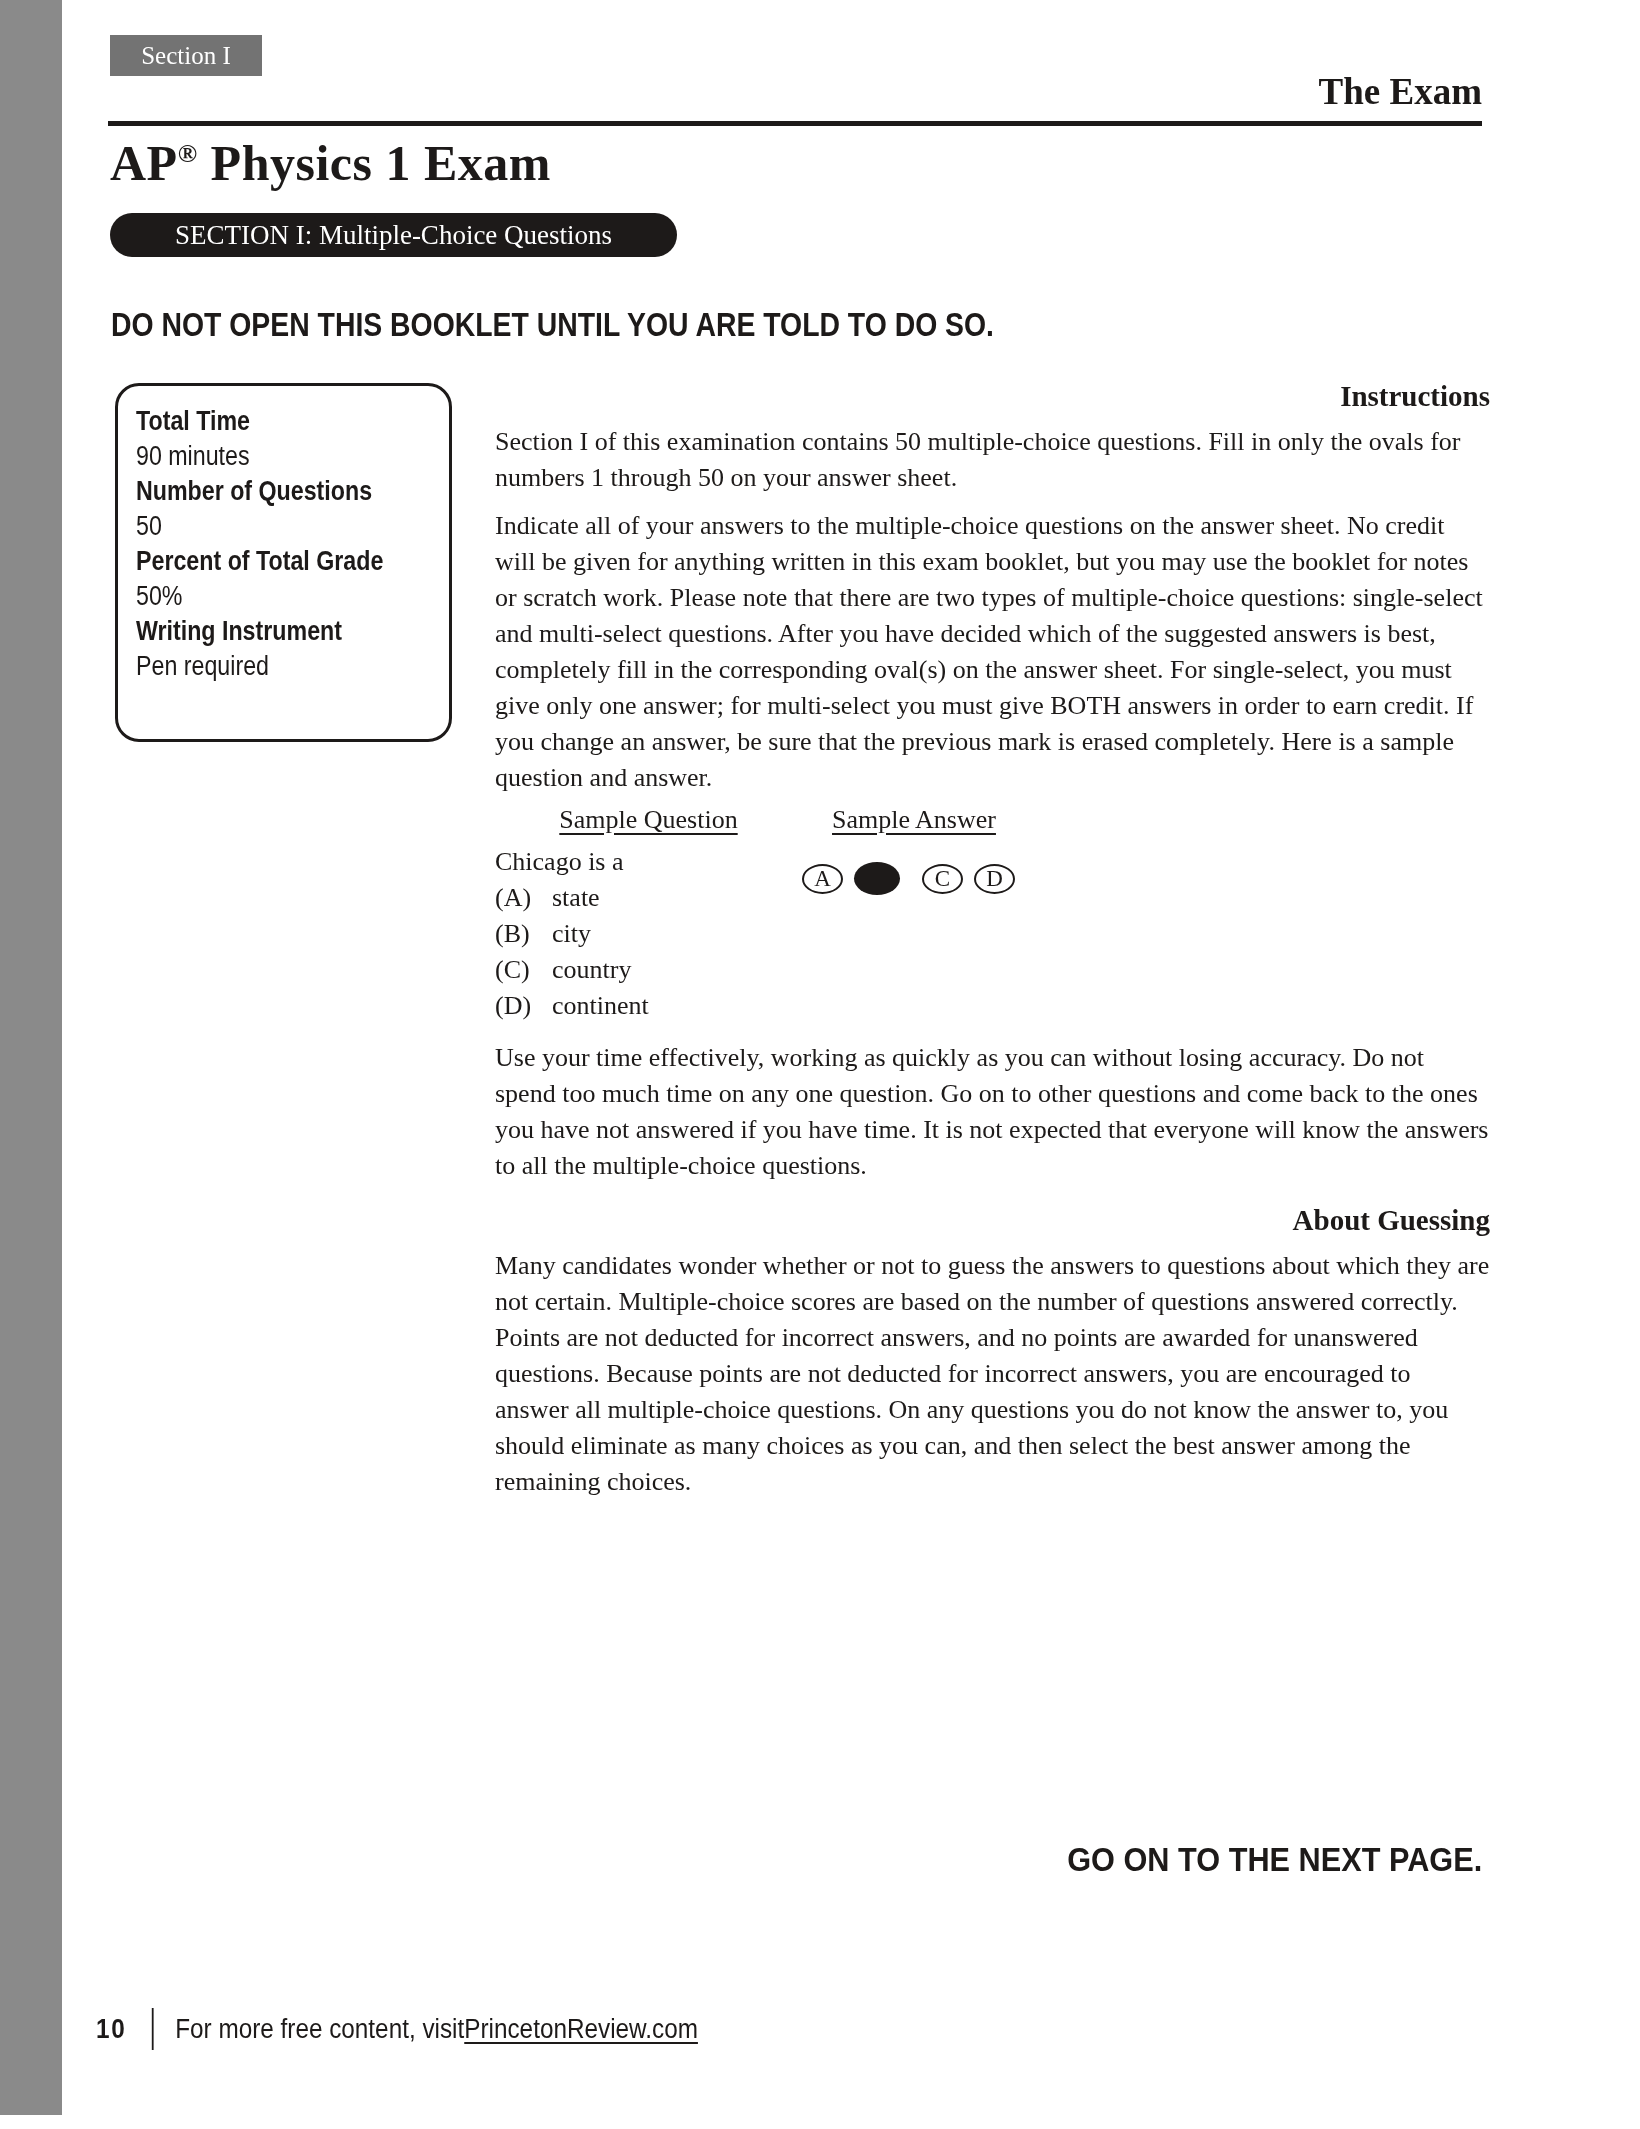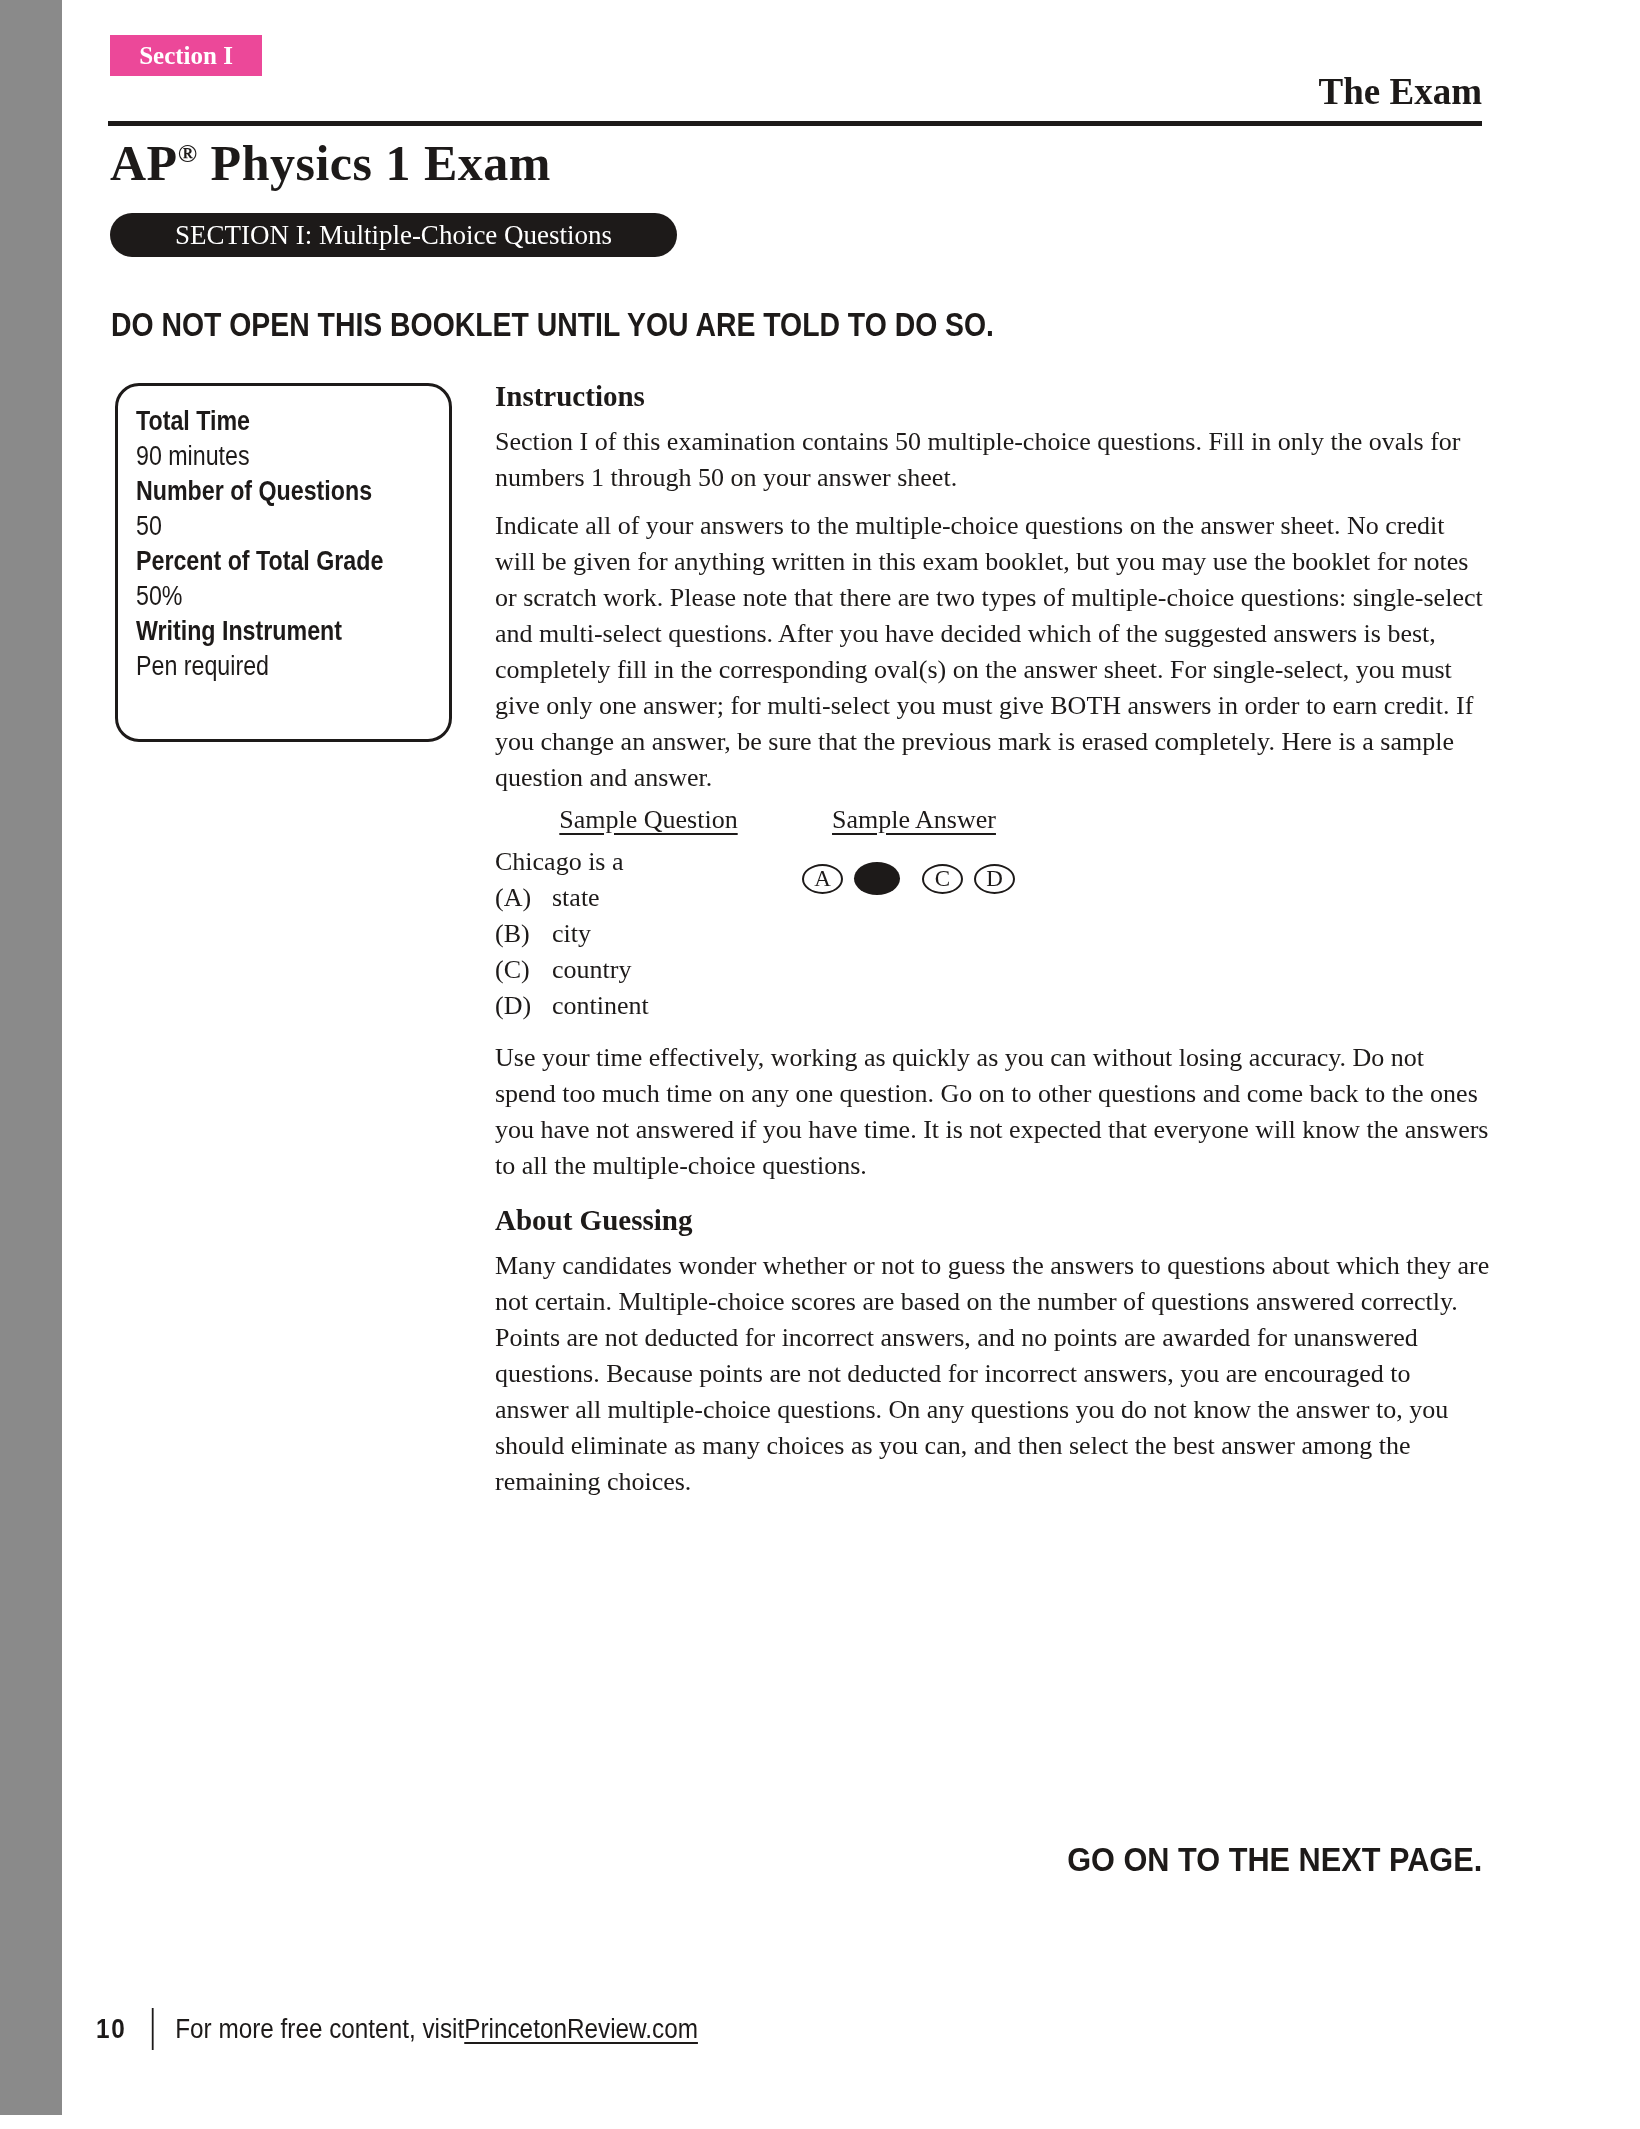"Section I" .section-tab { background: #ec4899 -> #737373; font-weight: bold -> normal }
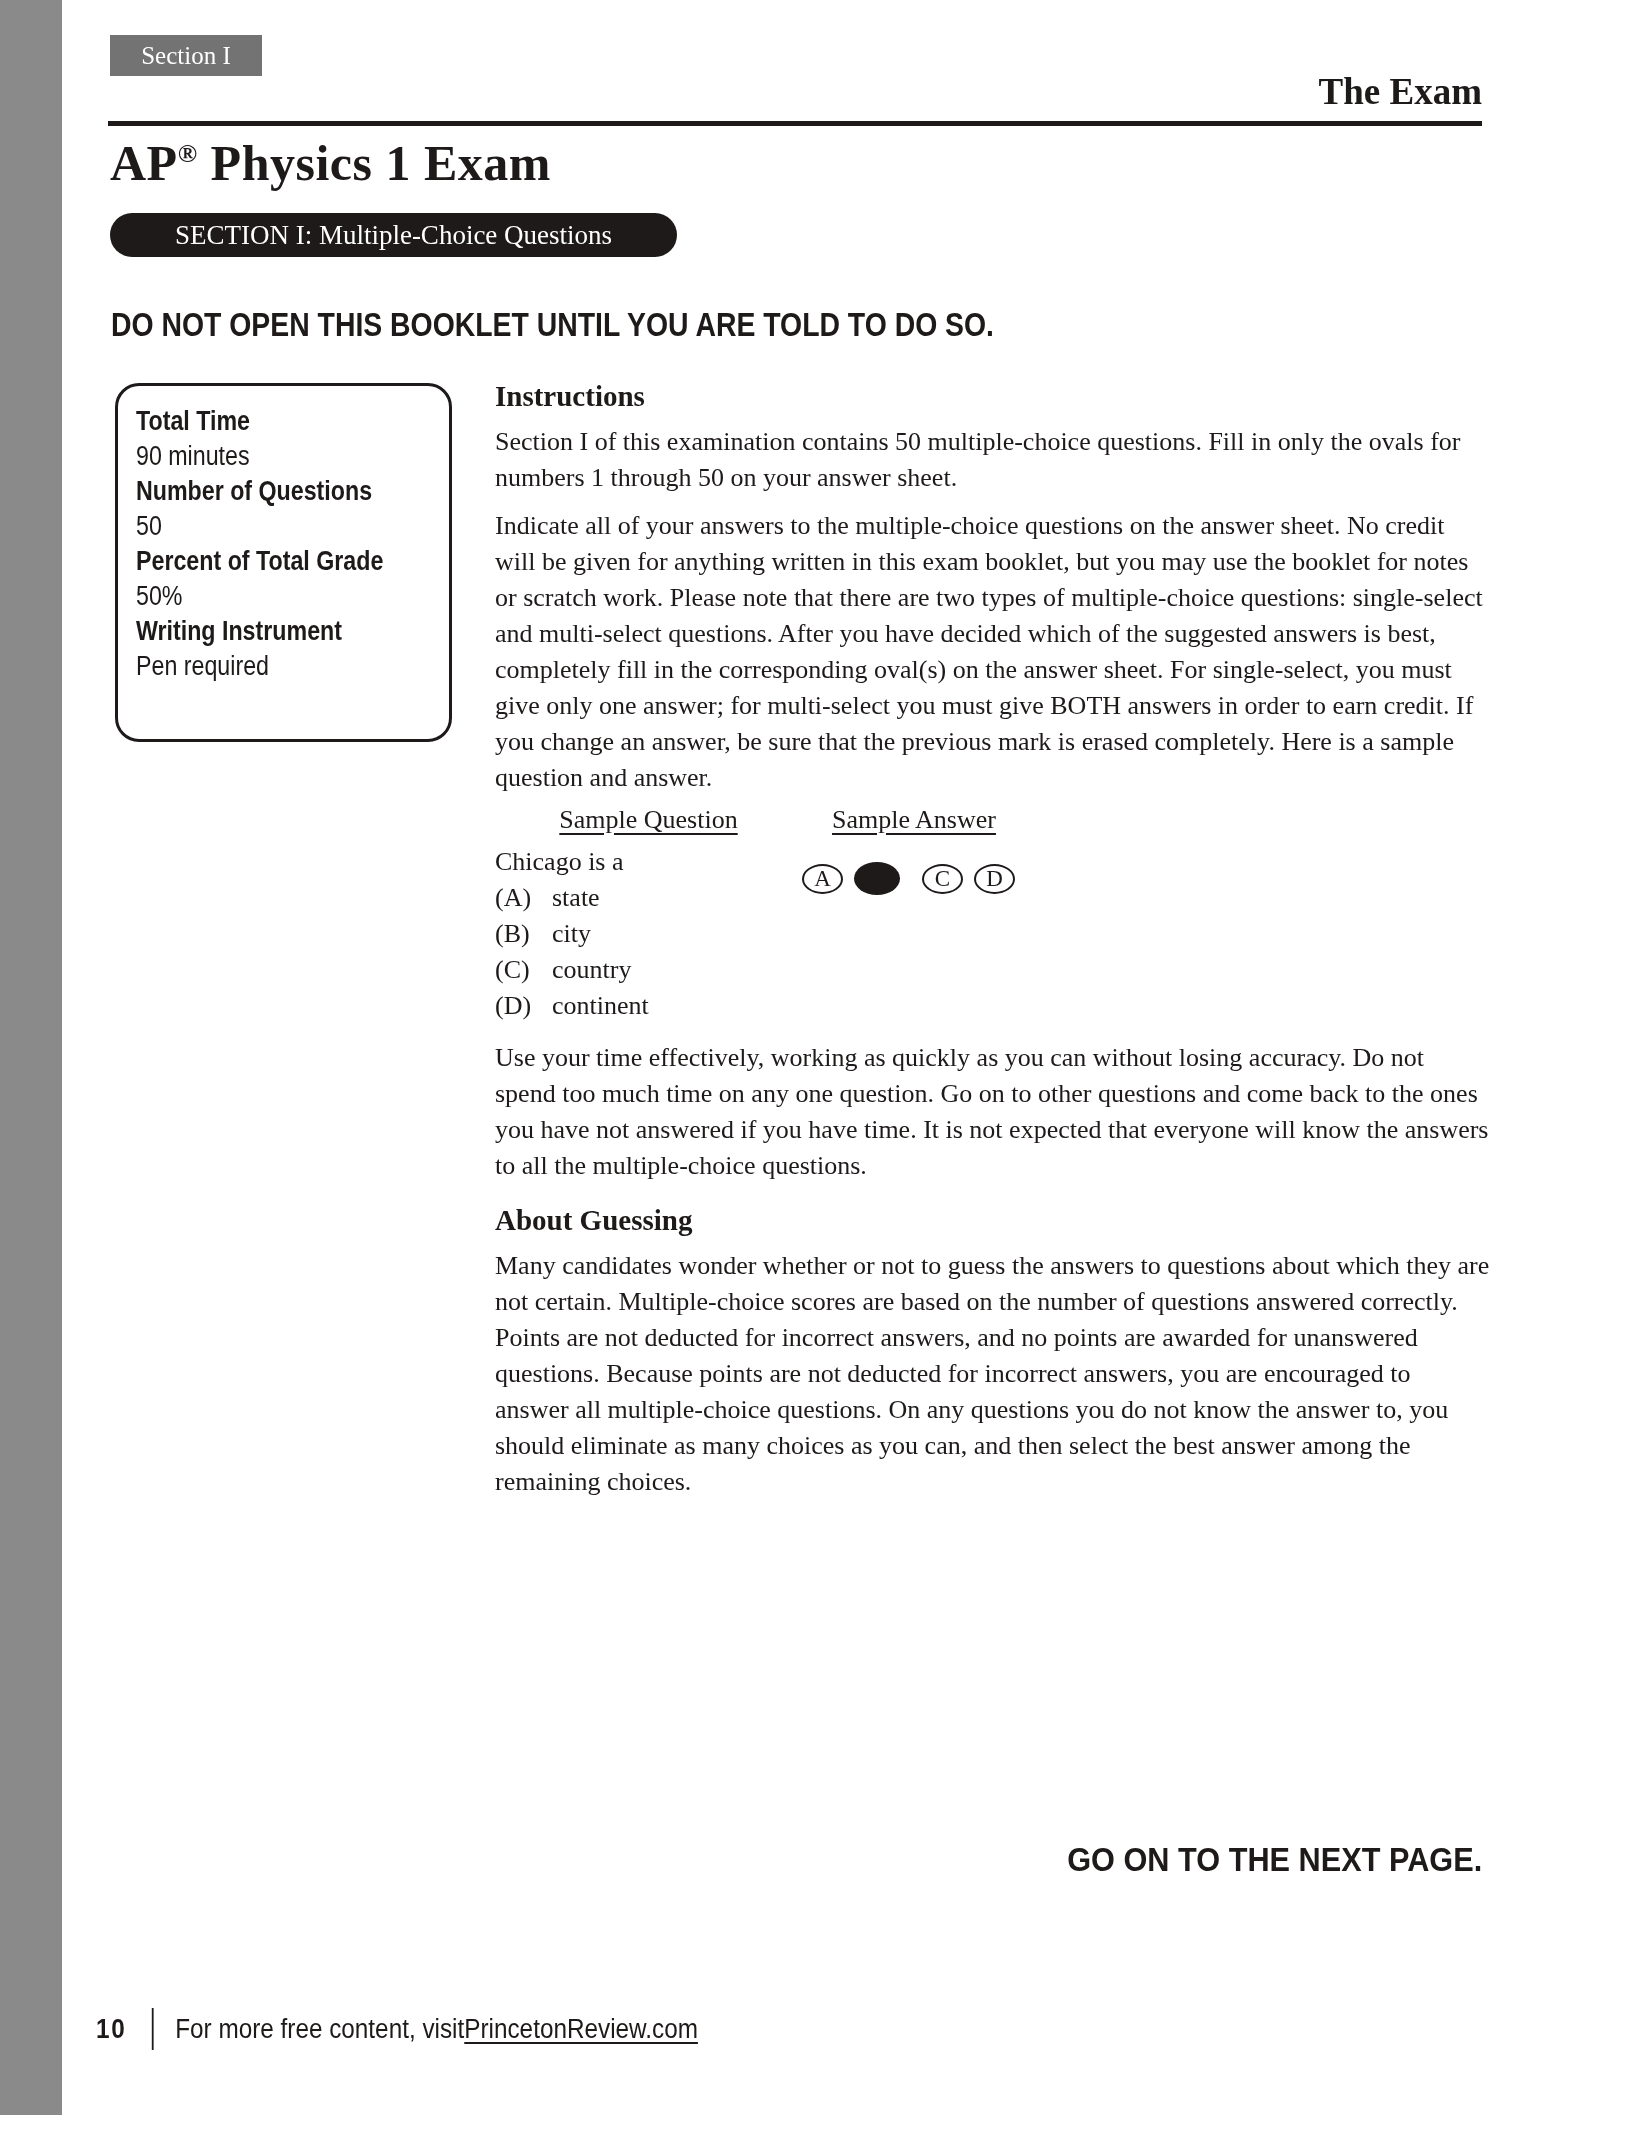"Instructions" .h-serif { text-align: none -> right }
